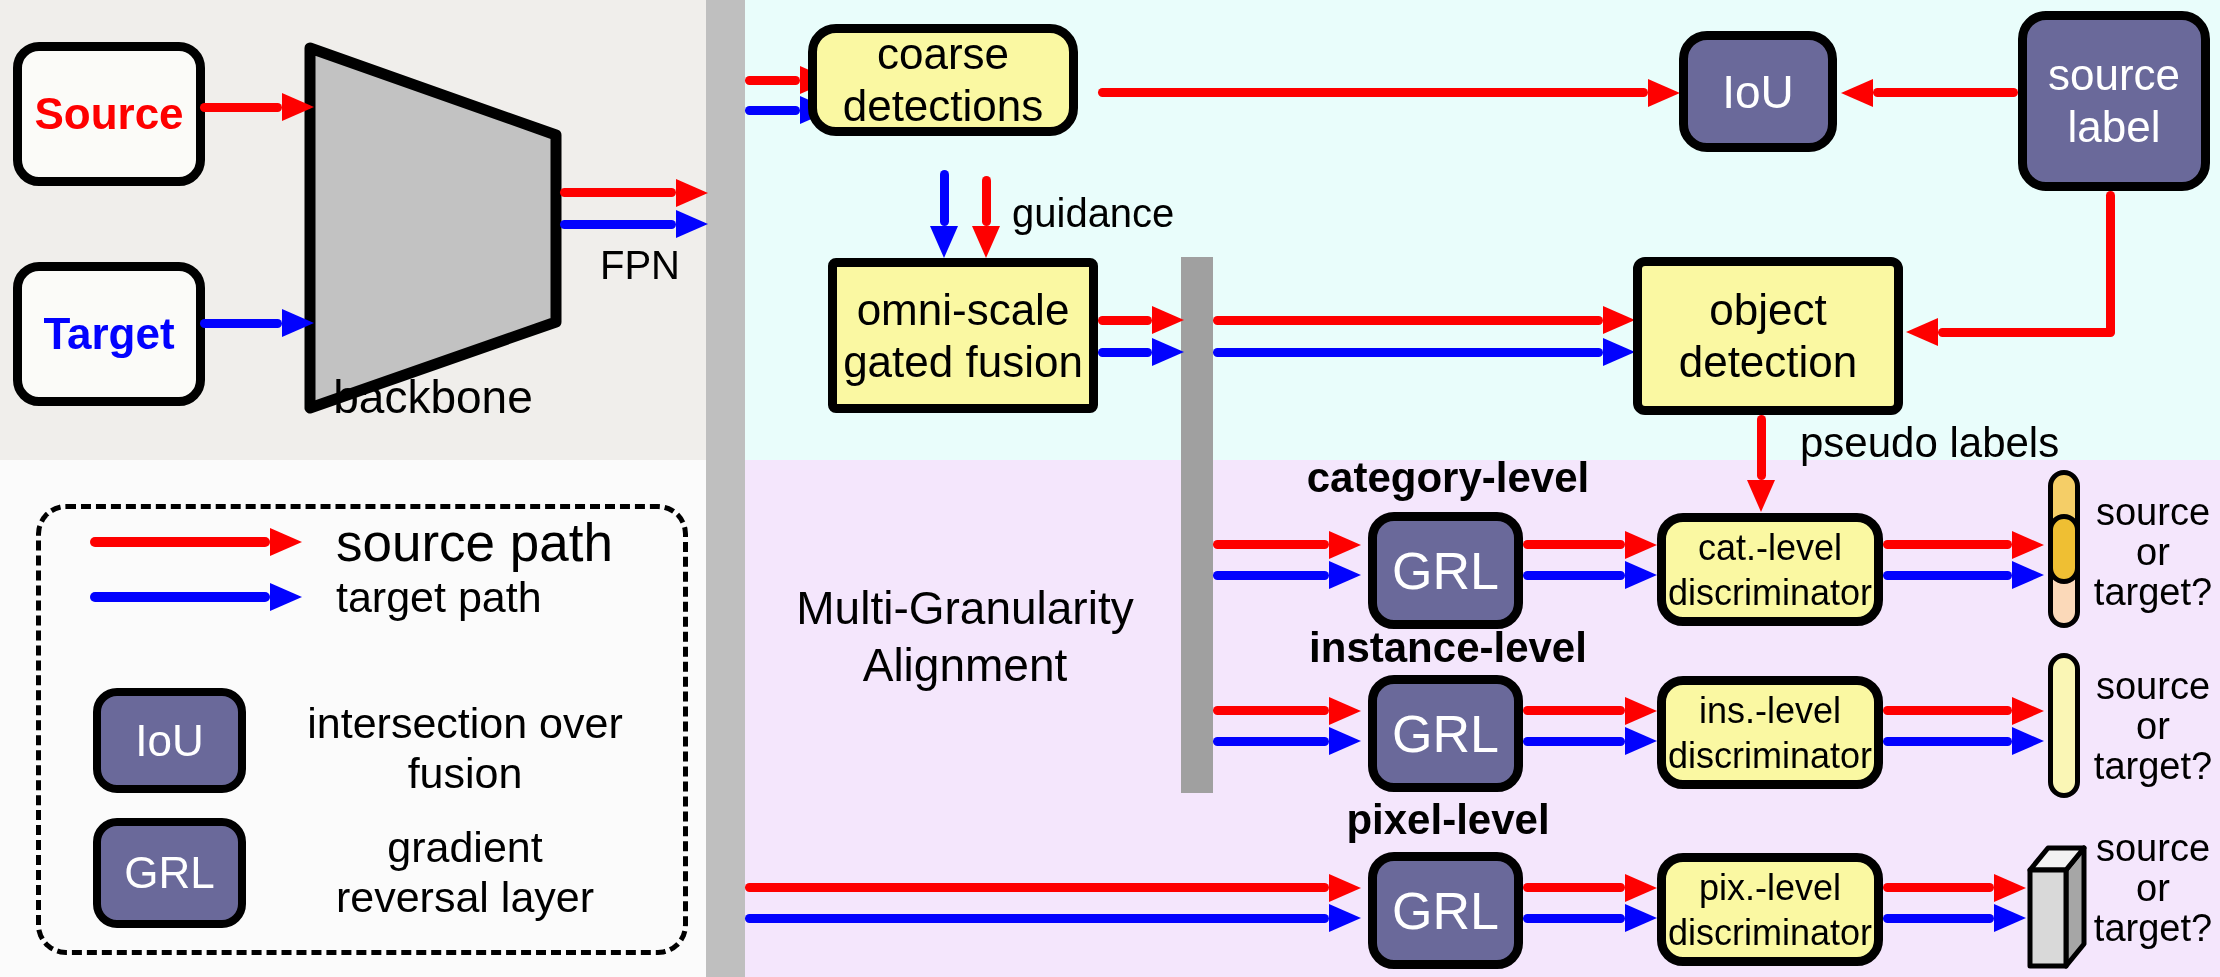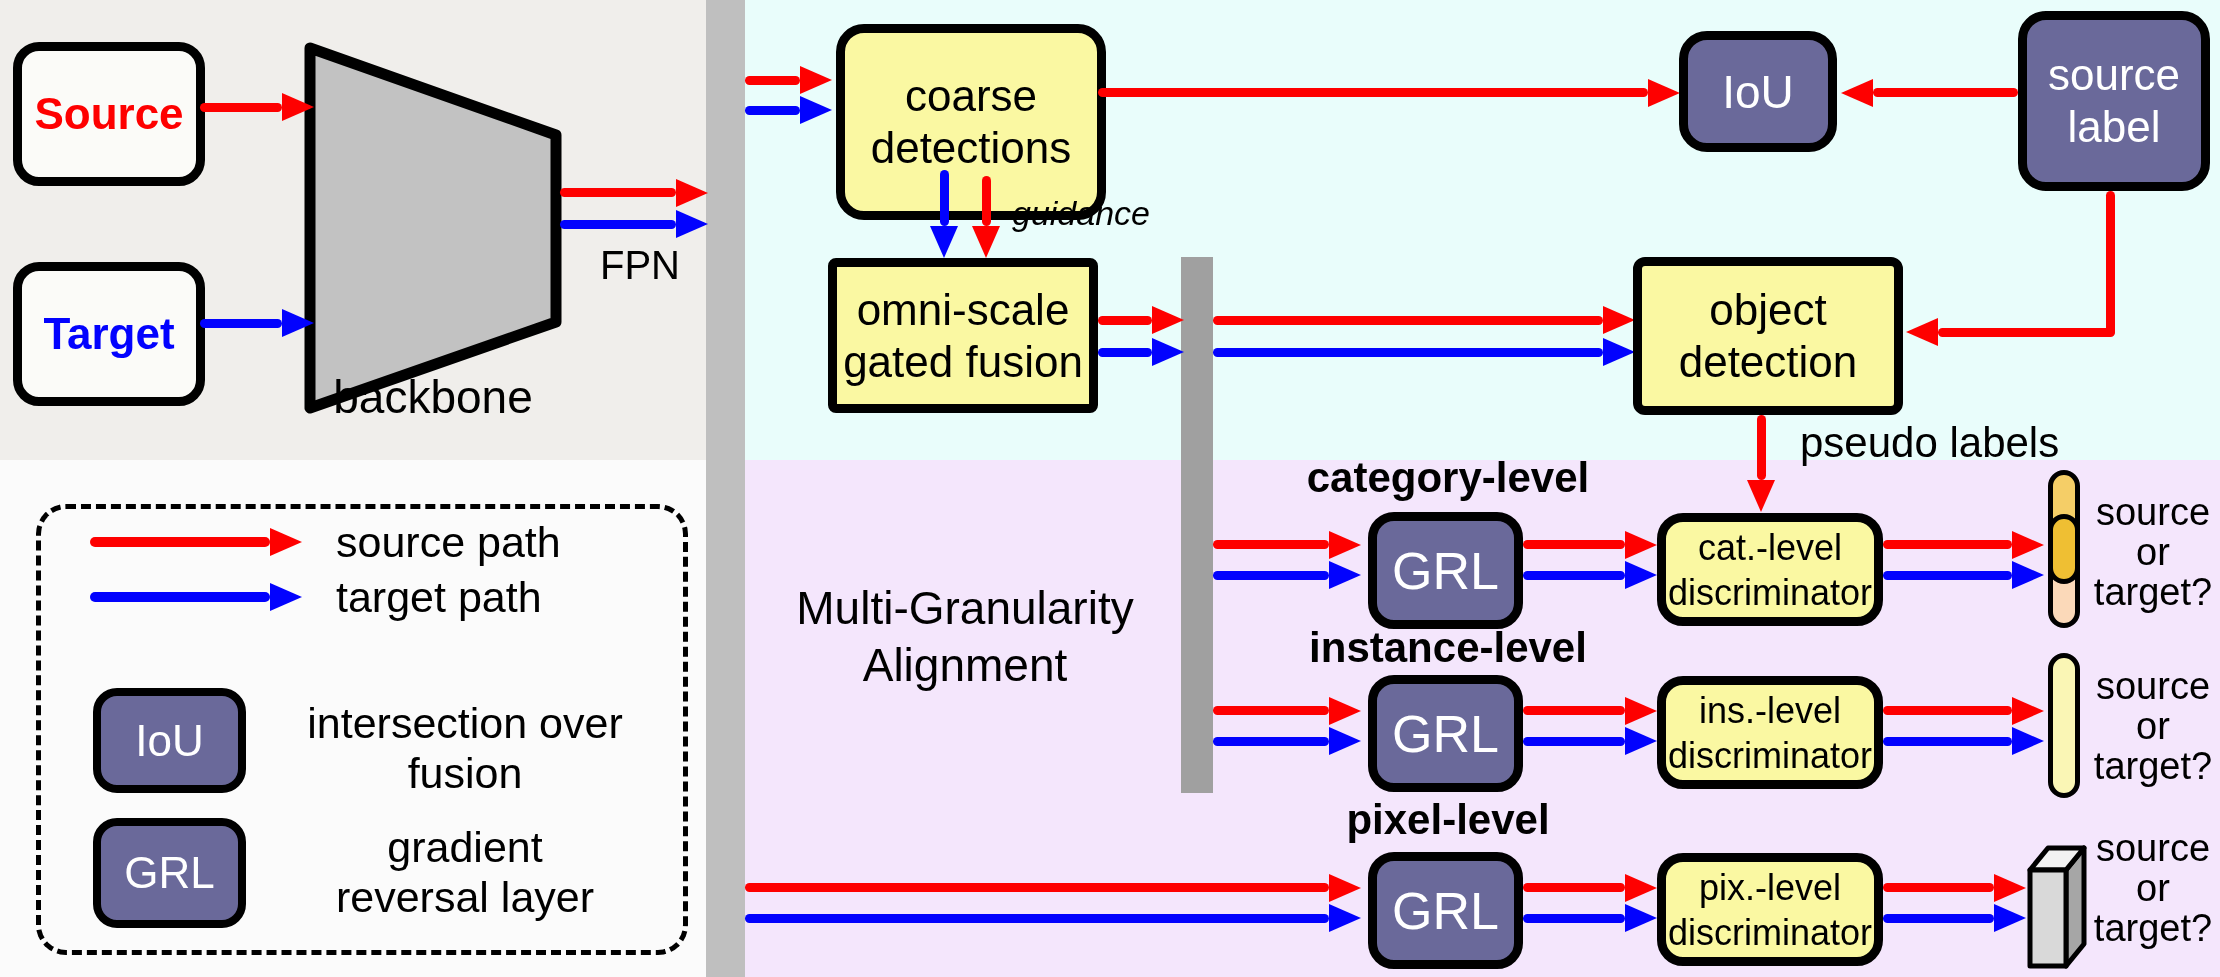"coarse" div.box { height: 196px -> 112px; left: 836px -> 808px }
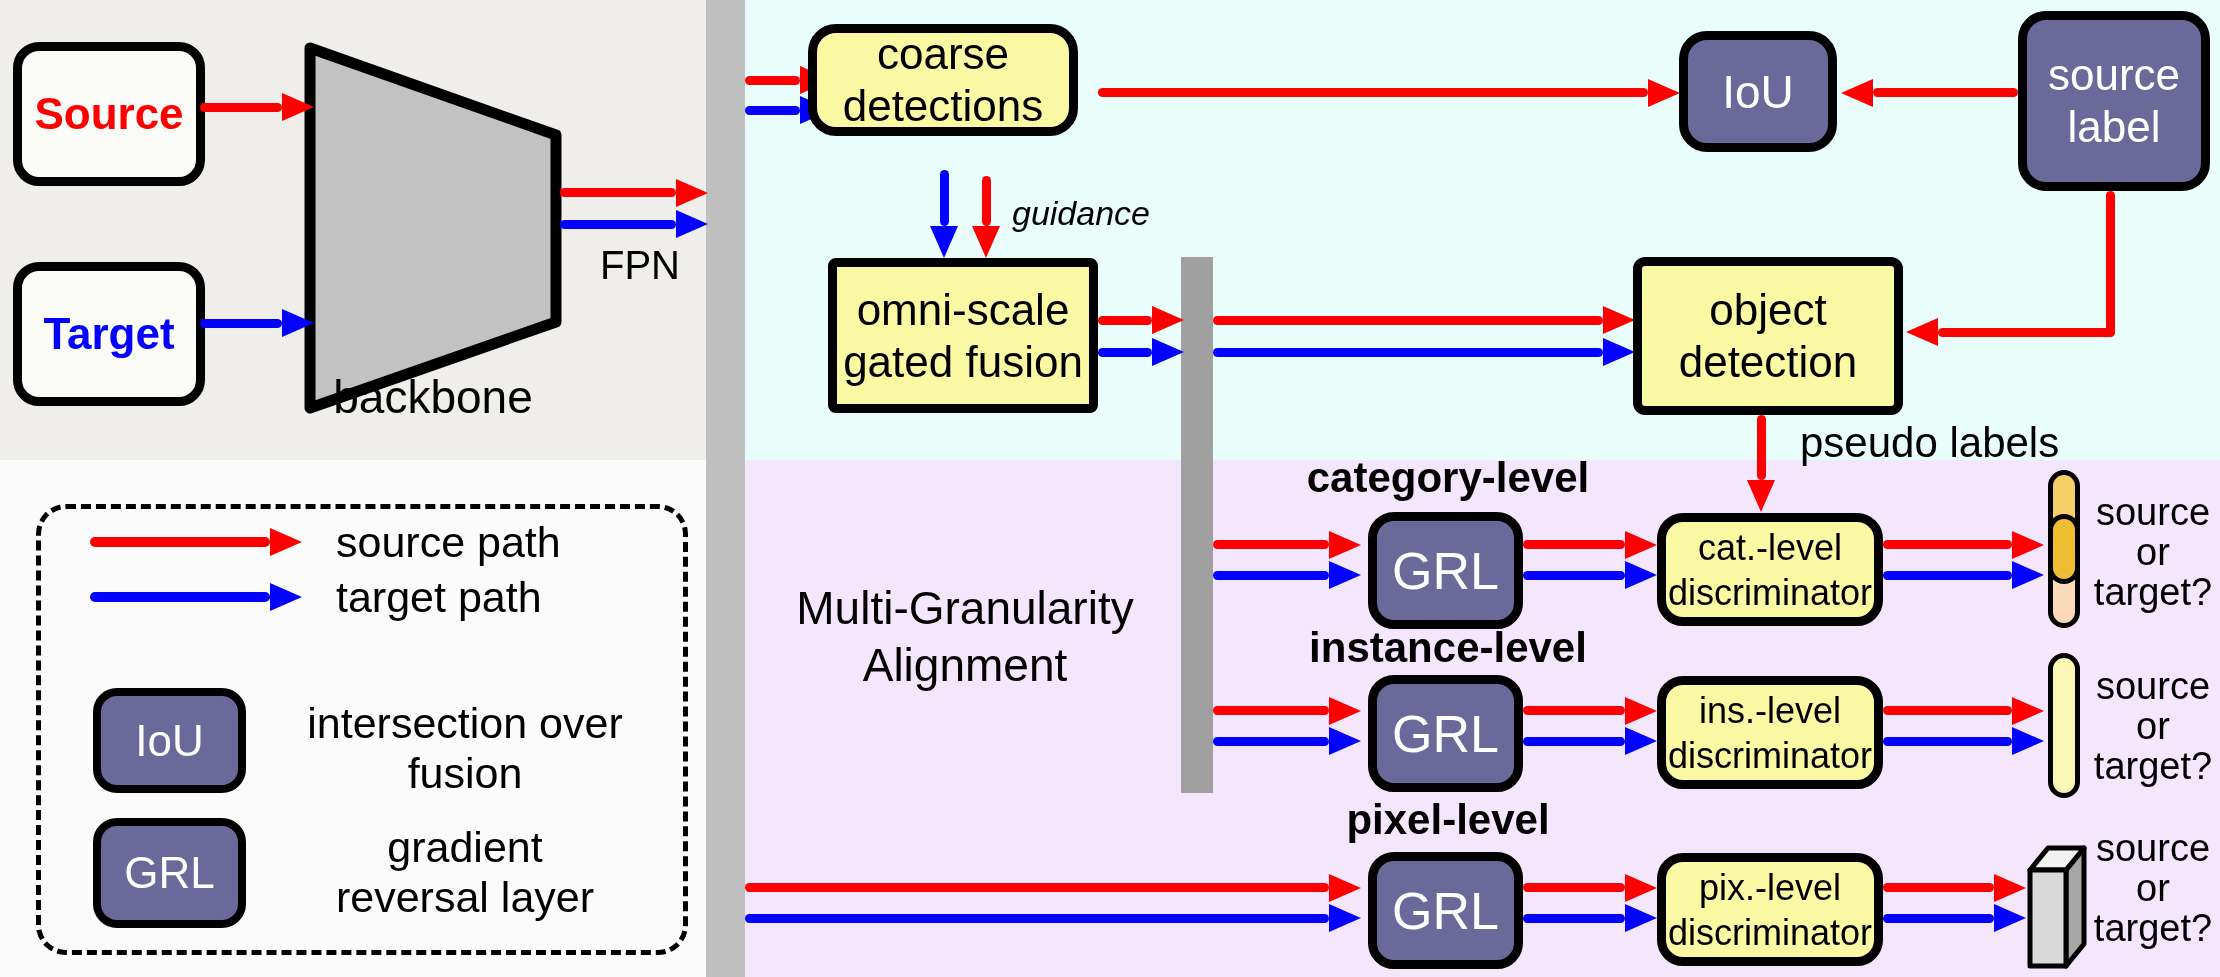"guidance" span.nw { font-size: 34px -> 40px; font-style: italic -> none }
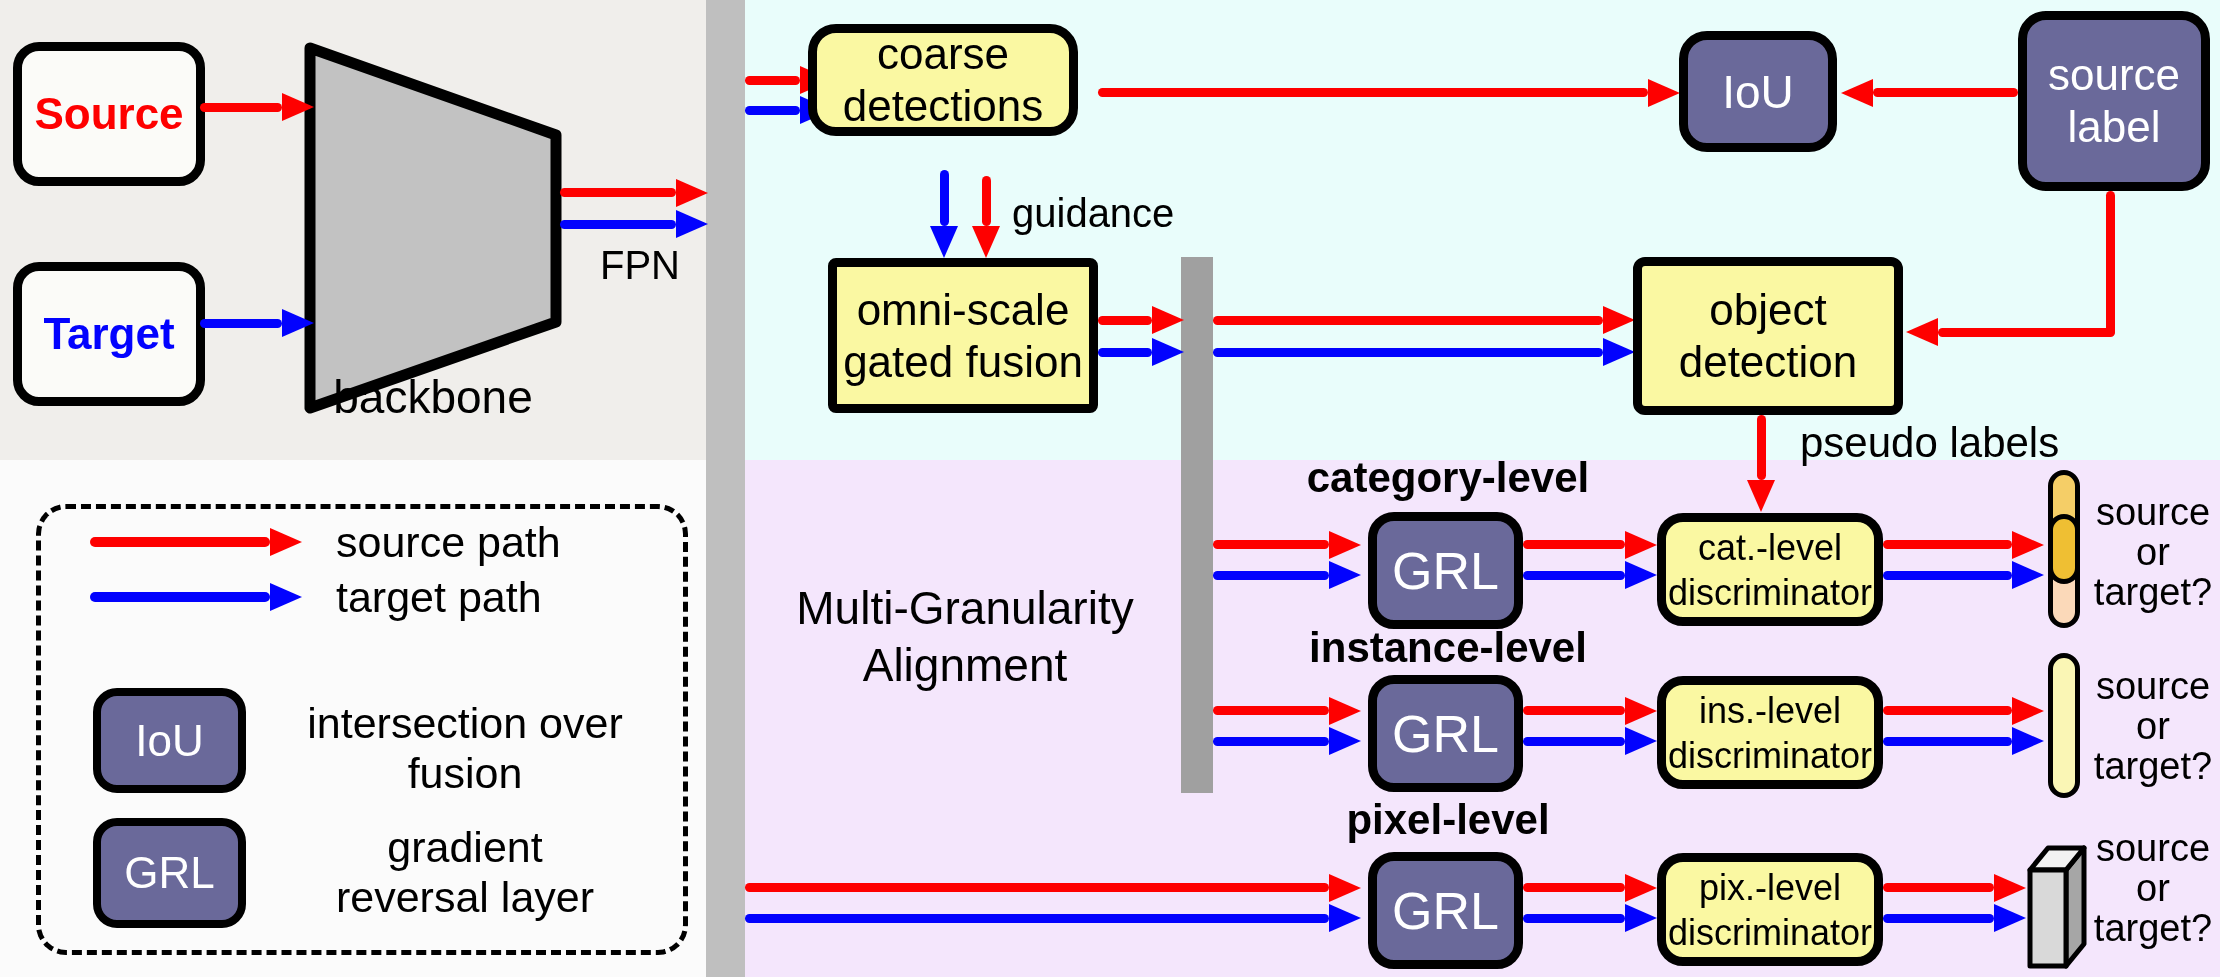"source path" span.nw { font-size: 43px -> 53px }
